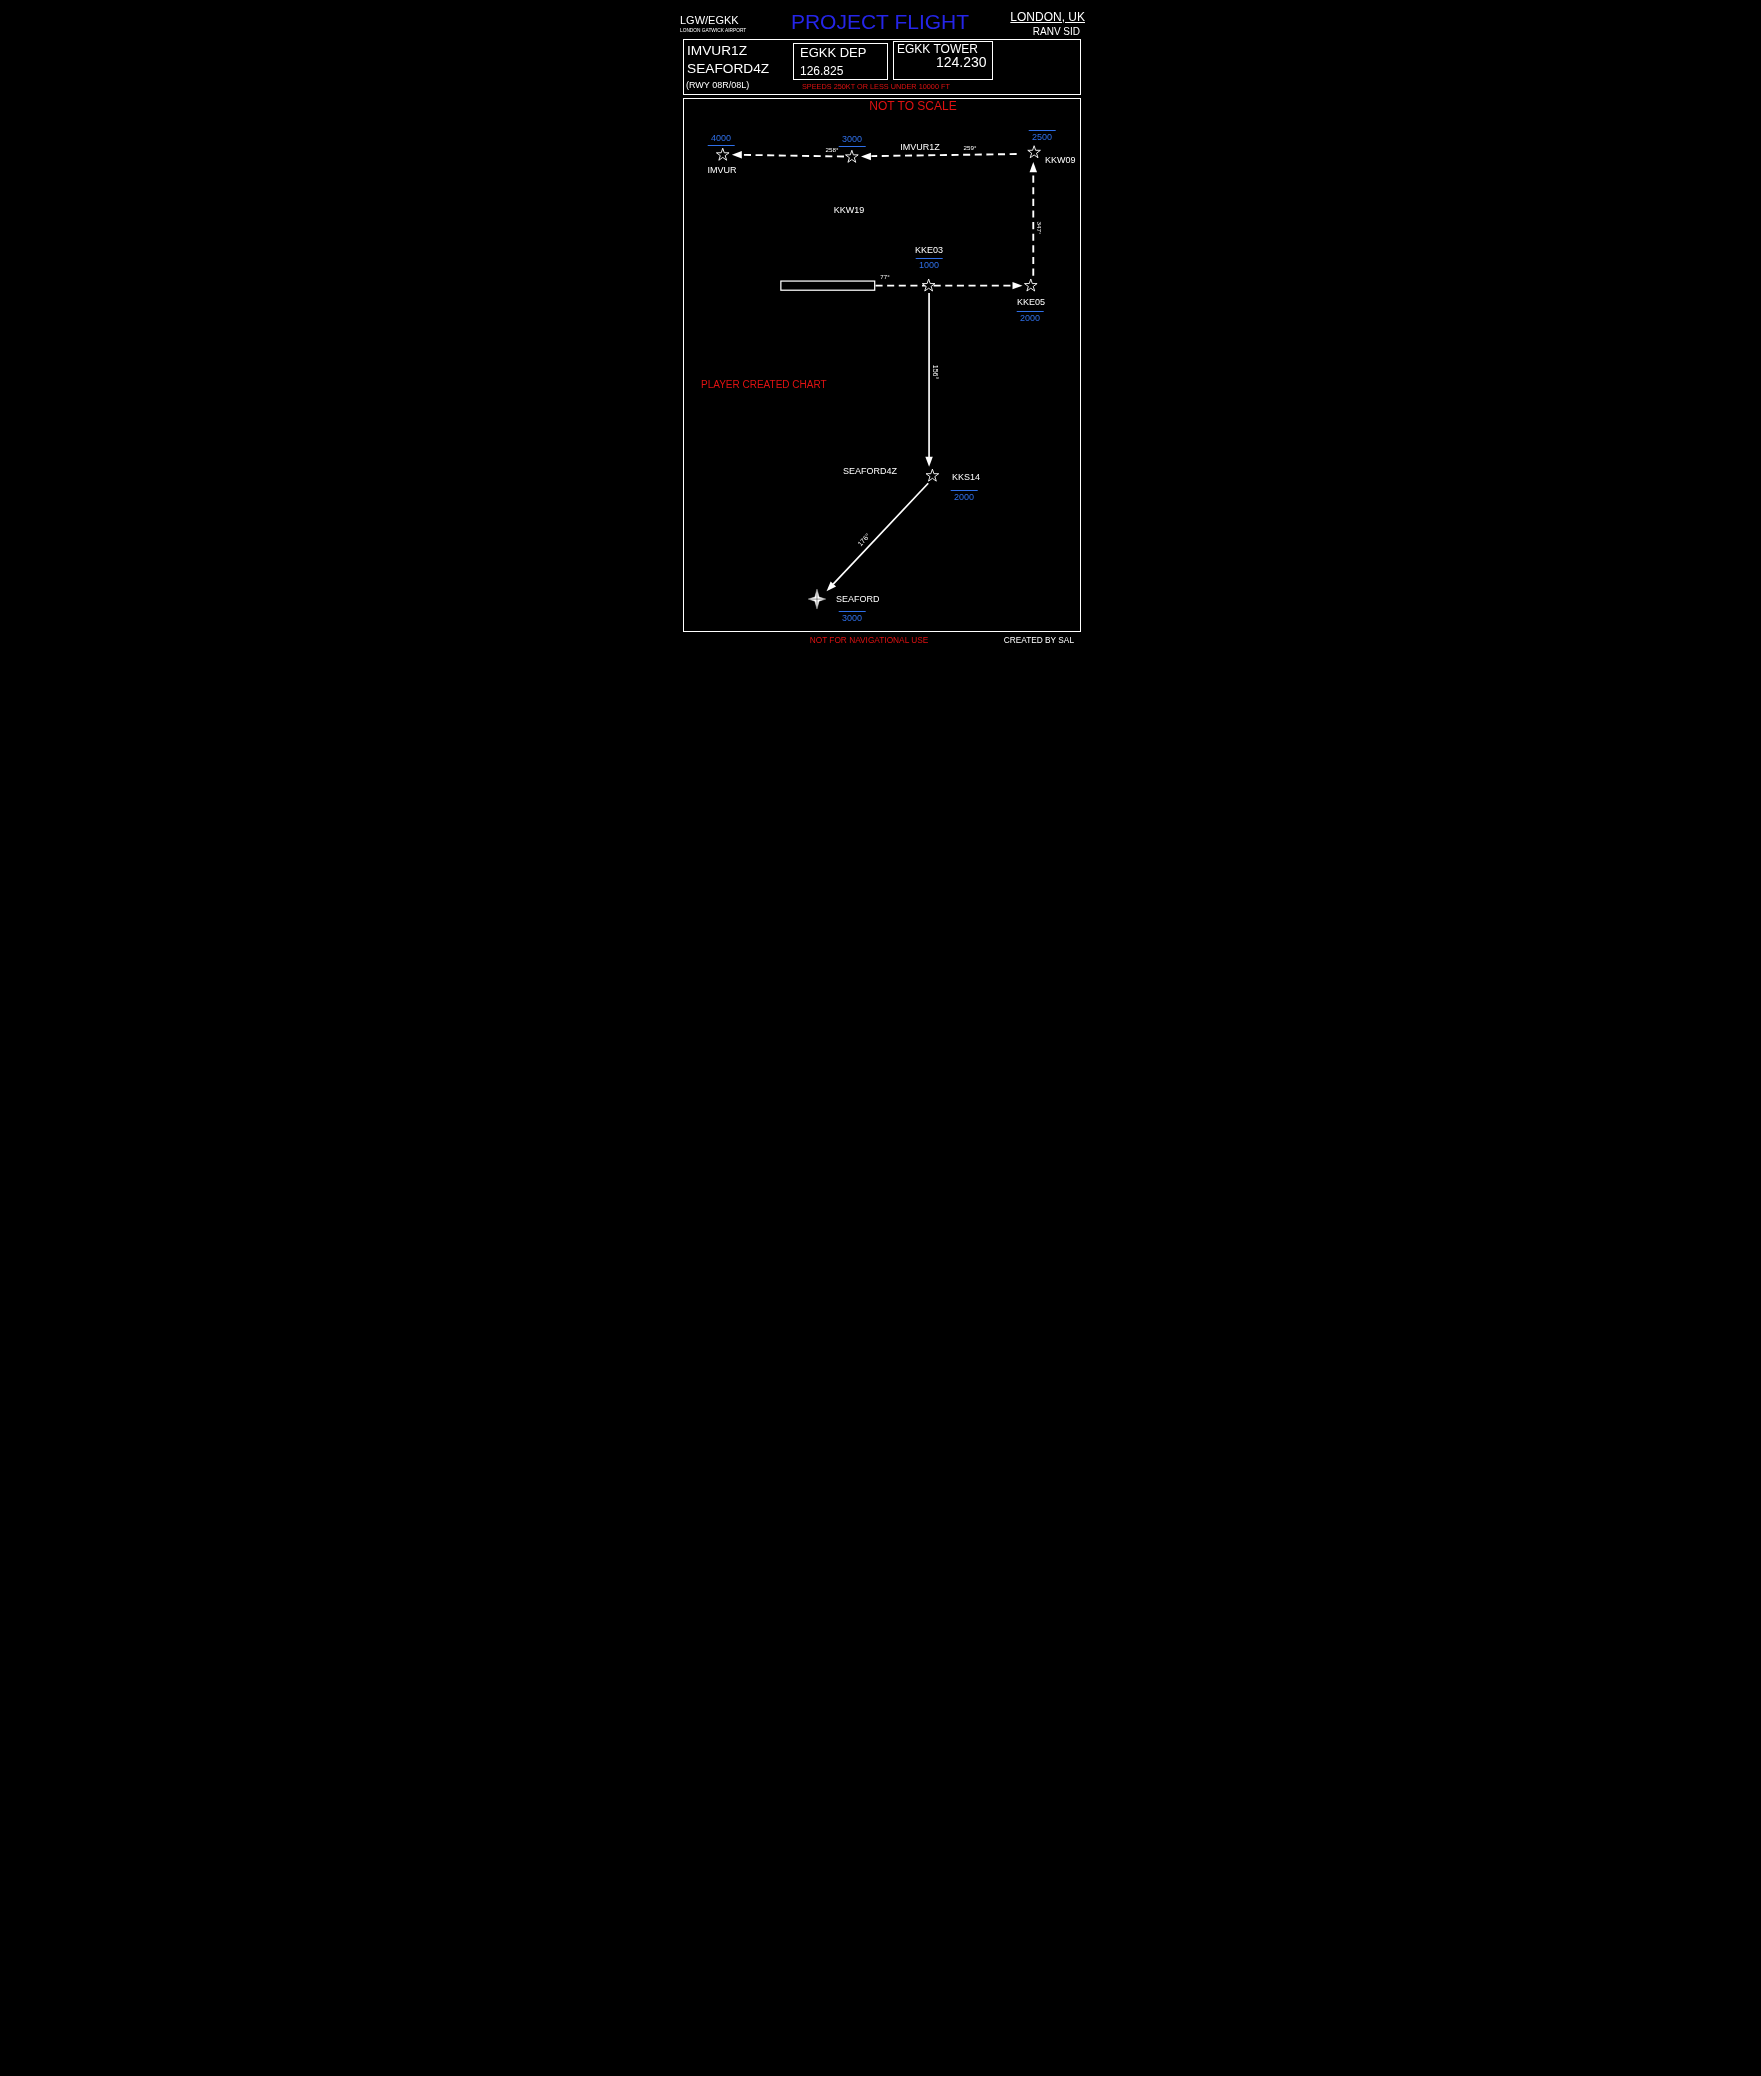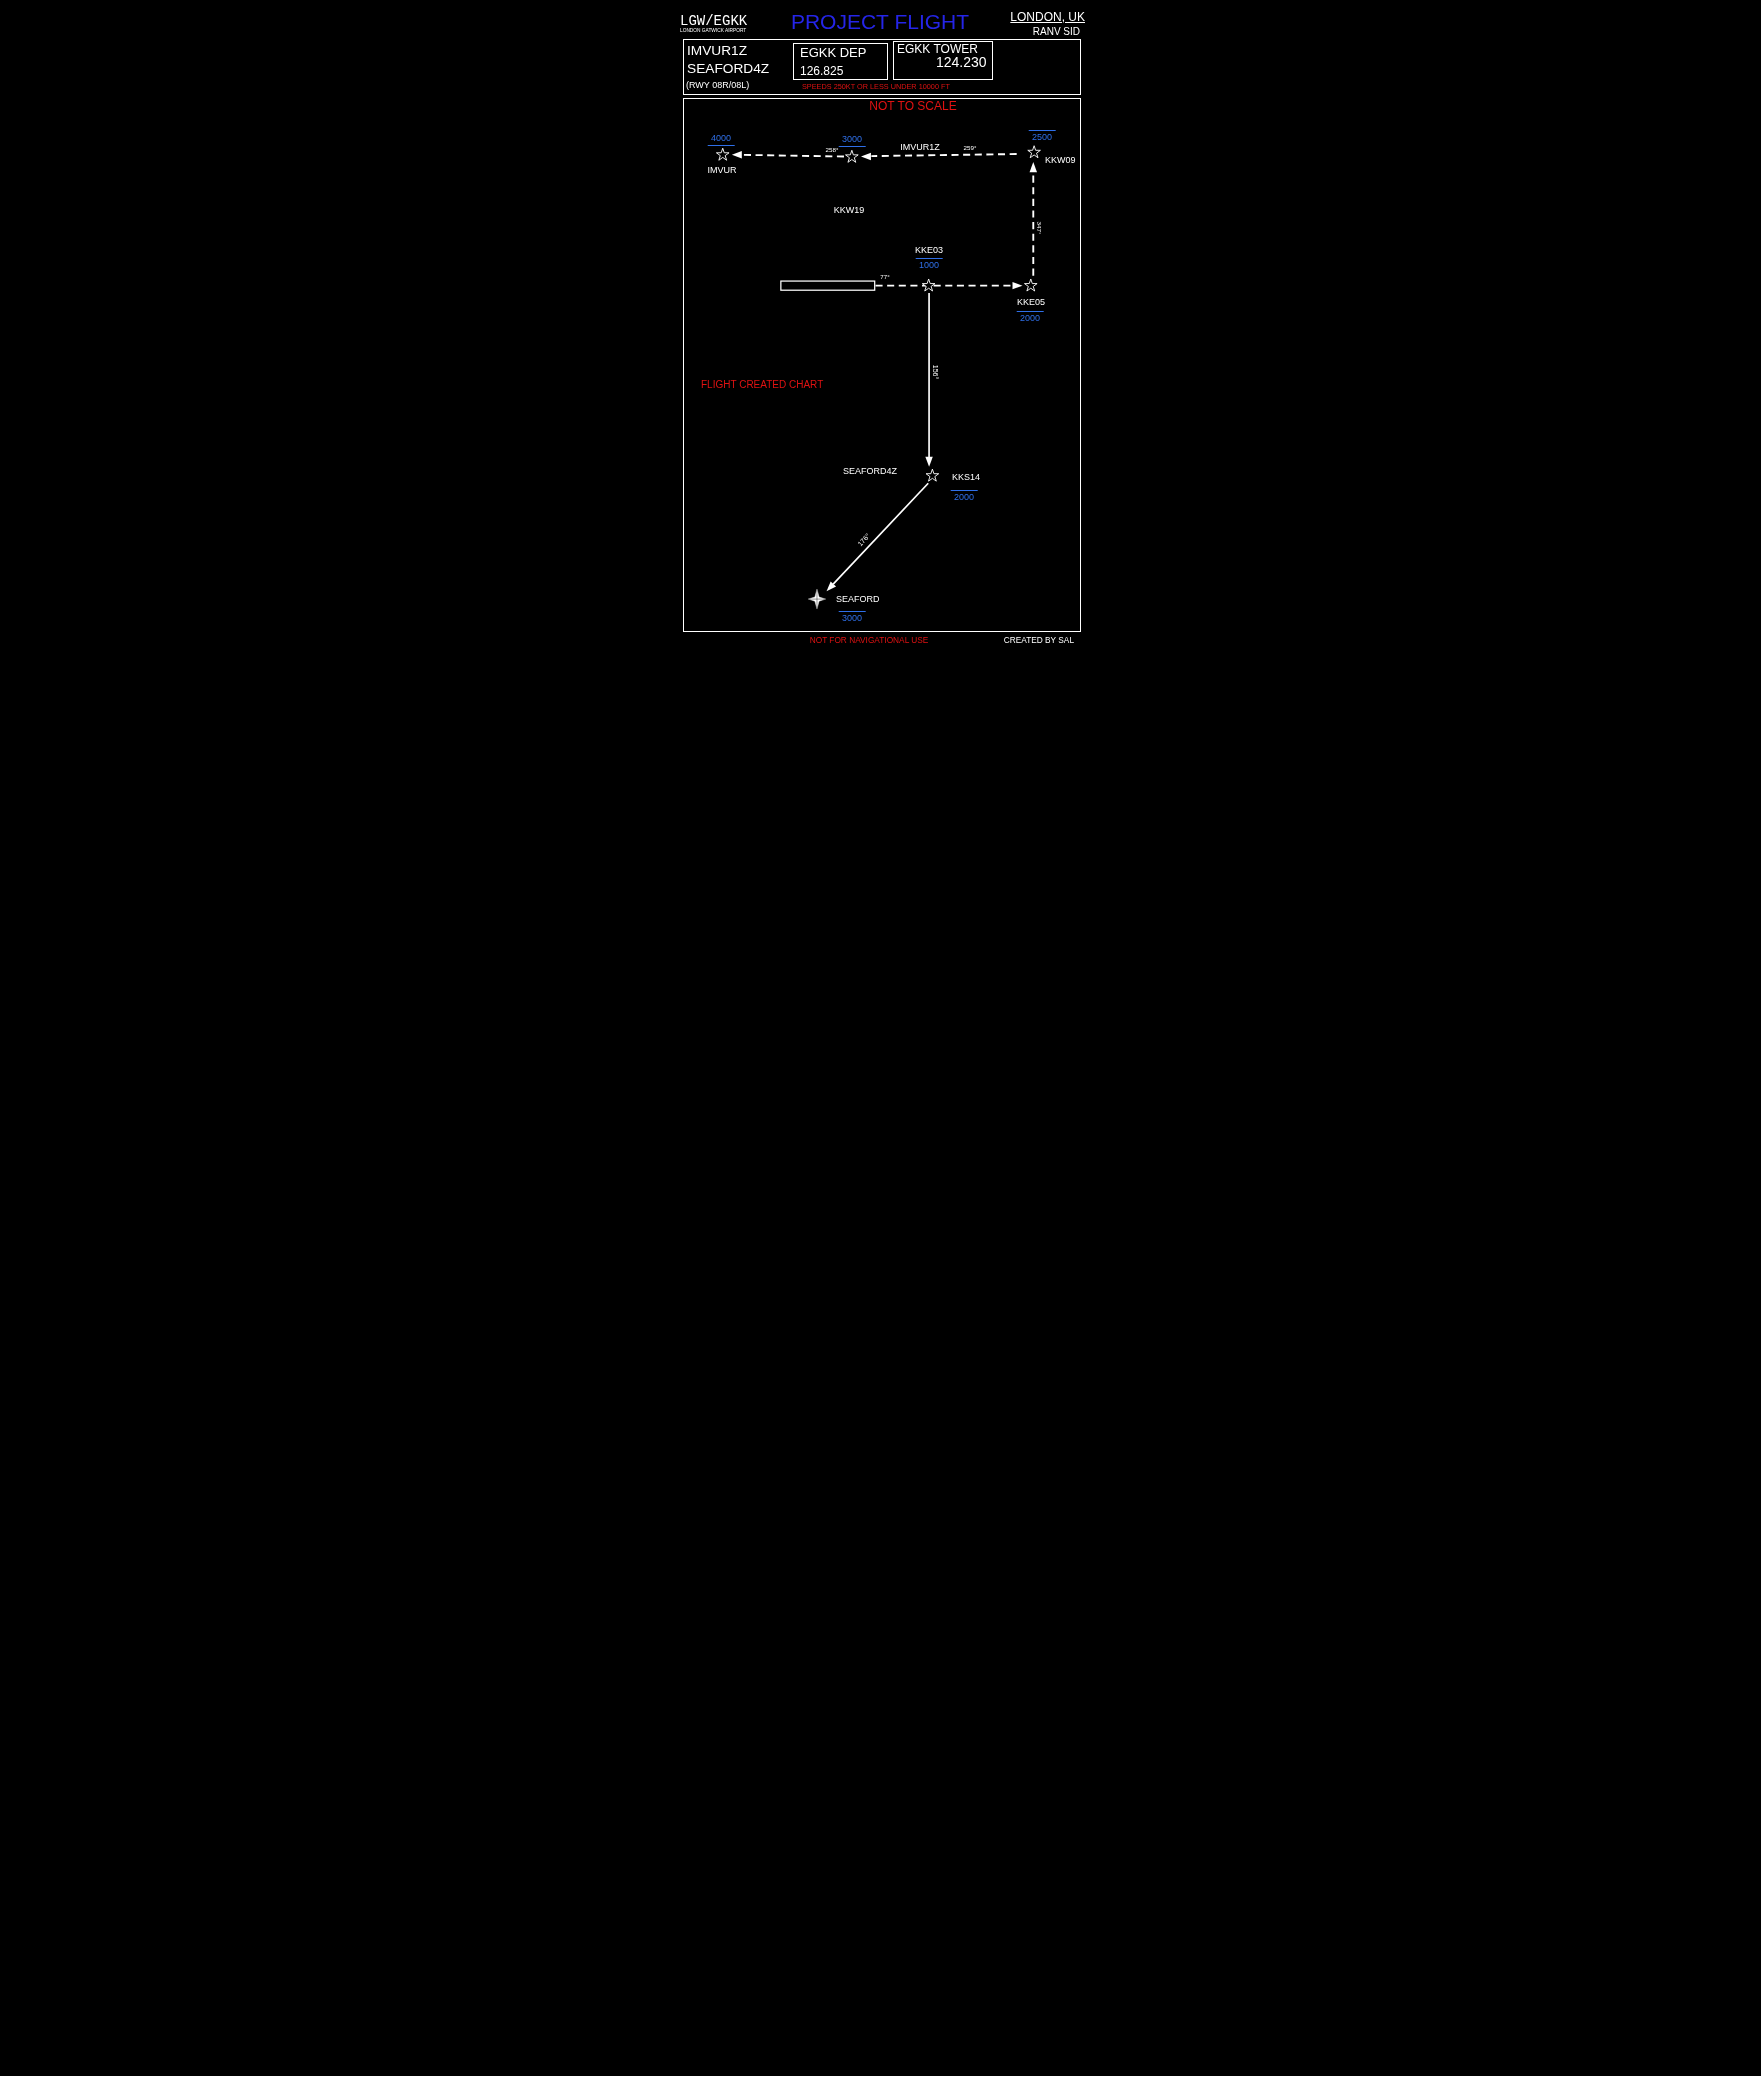"LGW/EGKK" div.lbl { font-family: Liberation Mono, monospace -> none; font-size: 14px -> 11px }
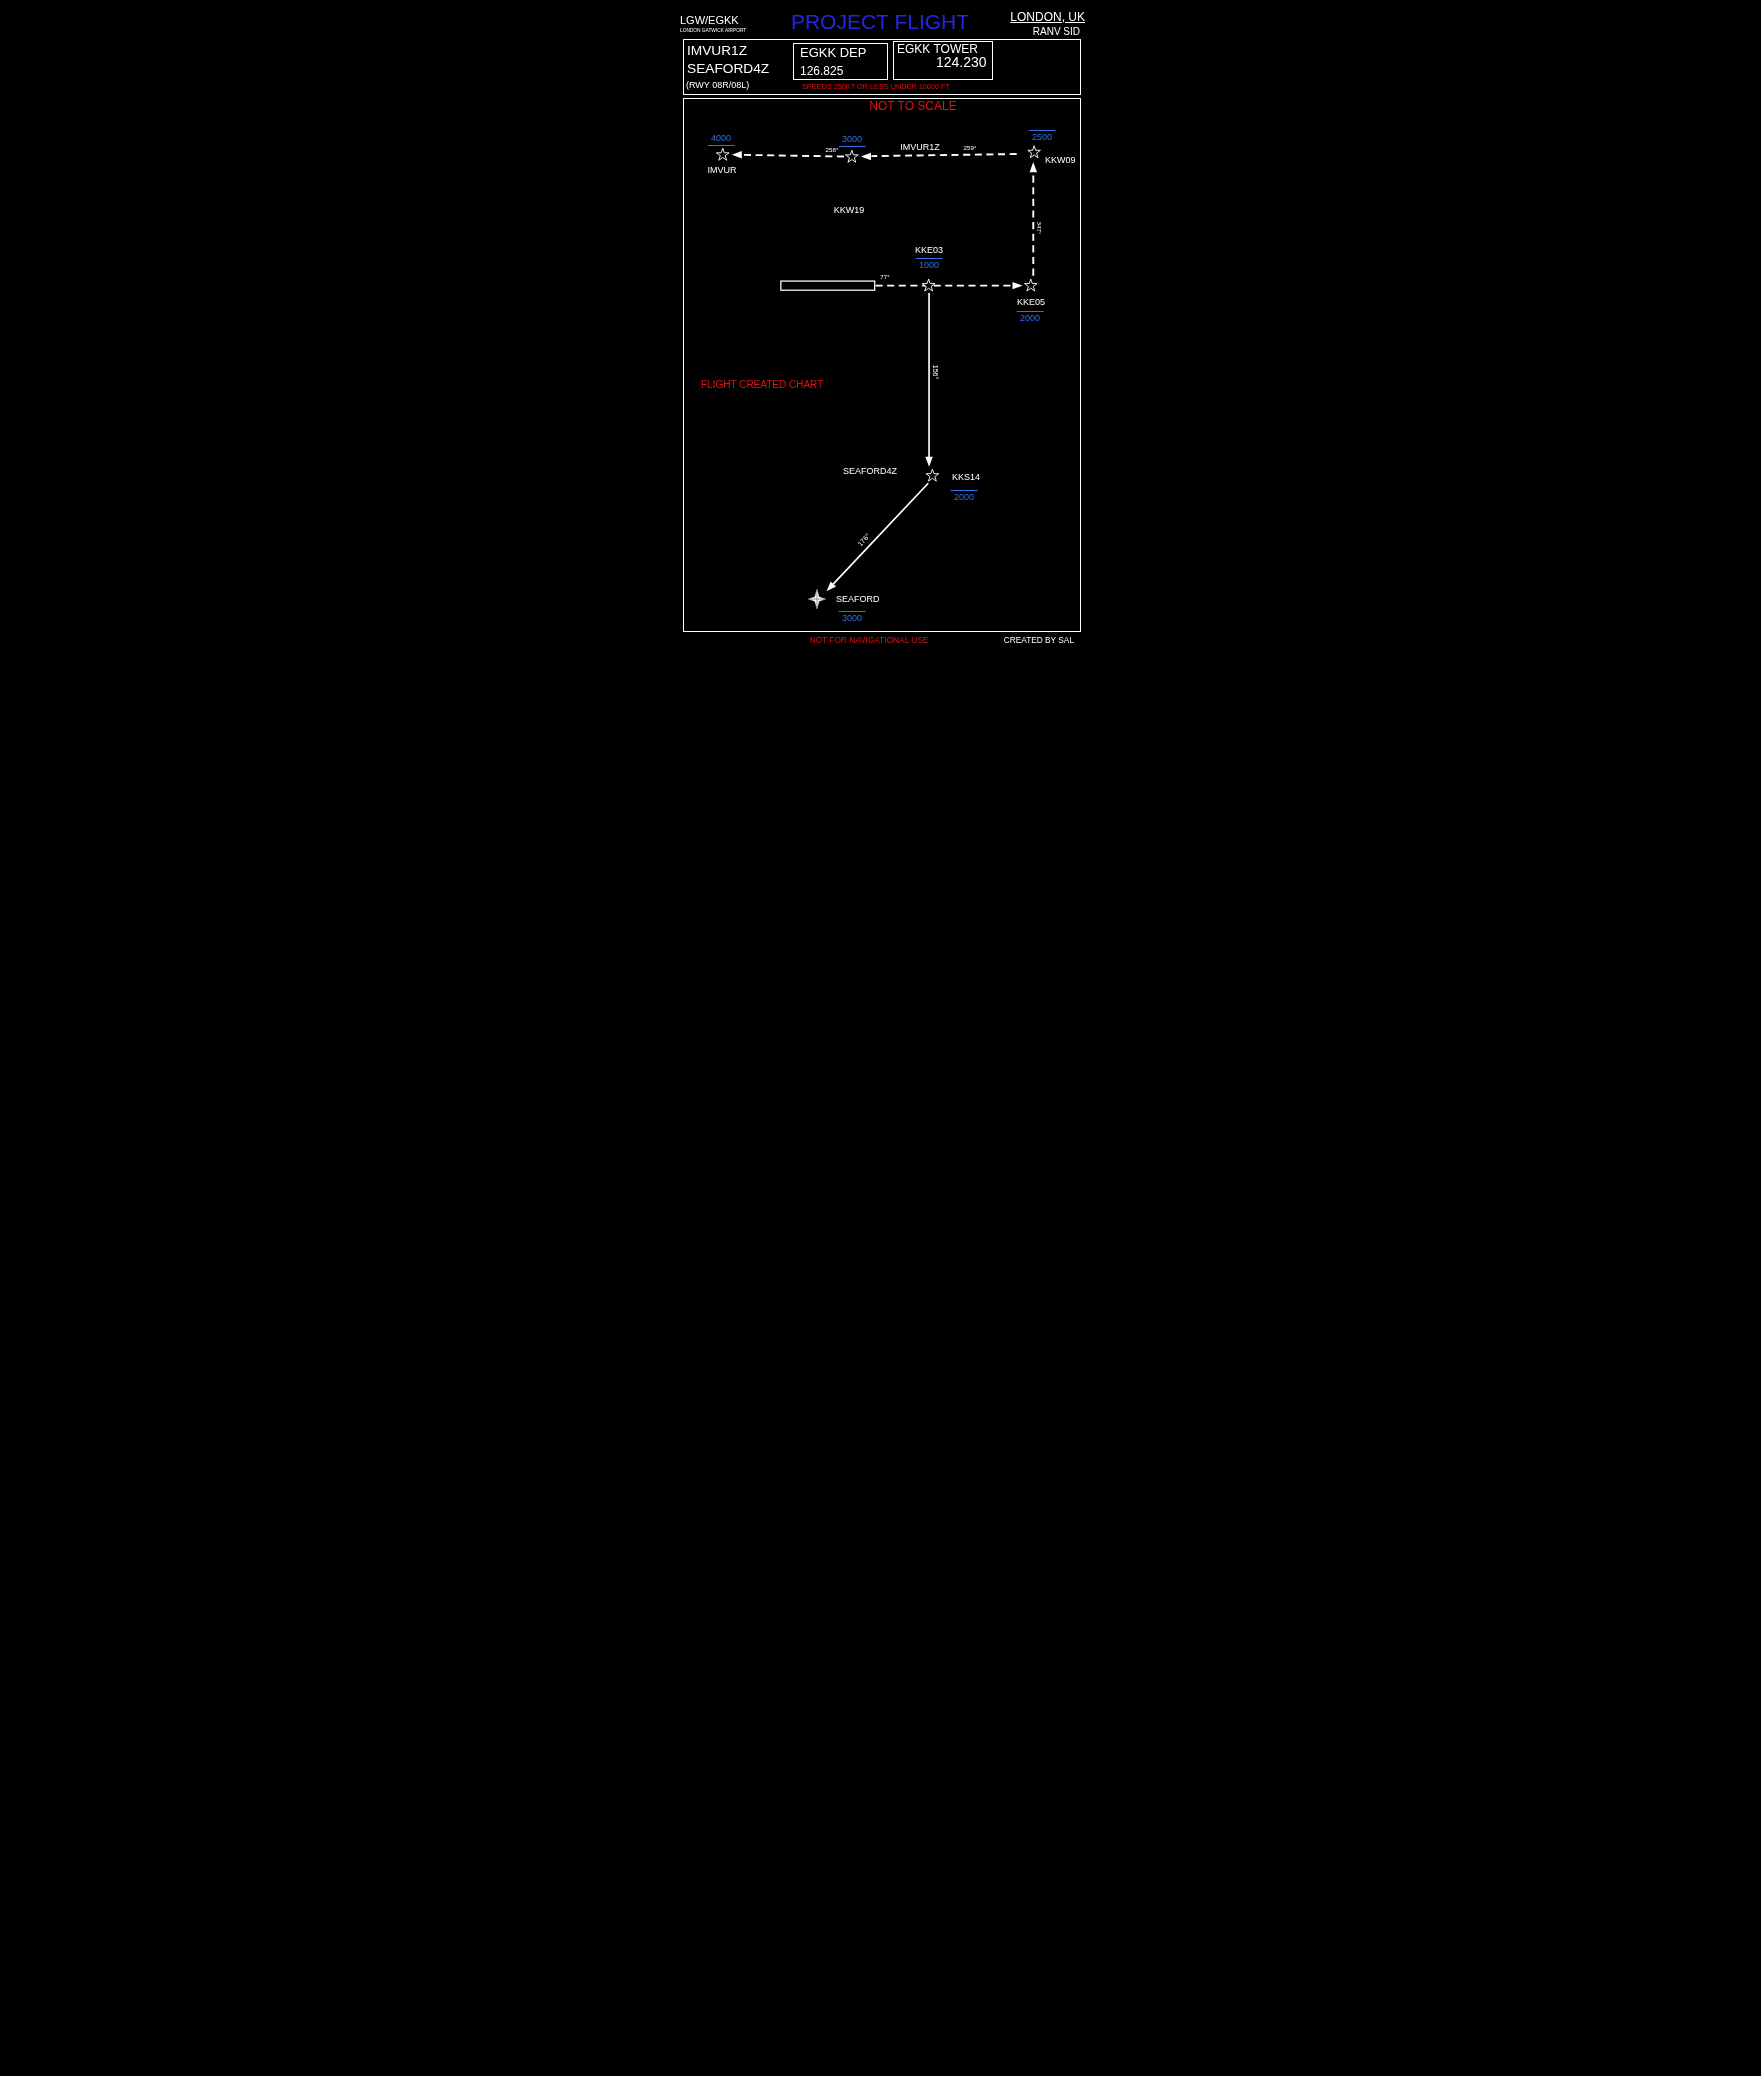"FLIGHT CREATED CHART" div.lbl { text: FLIGHT -> PLAYER }
